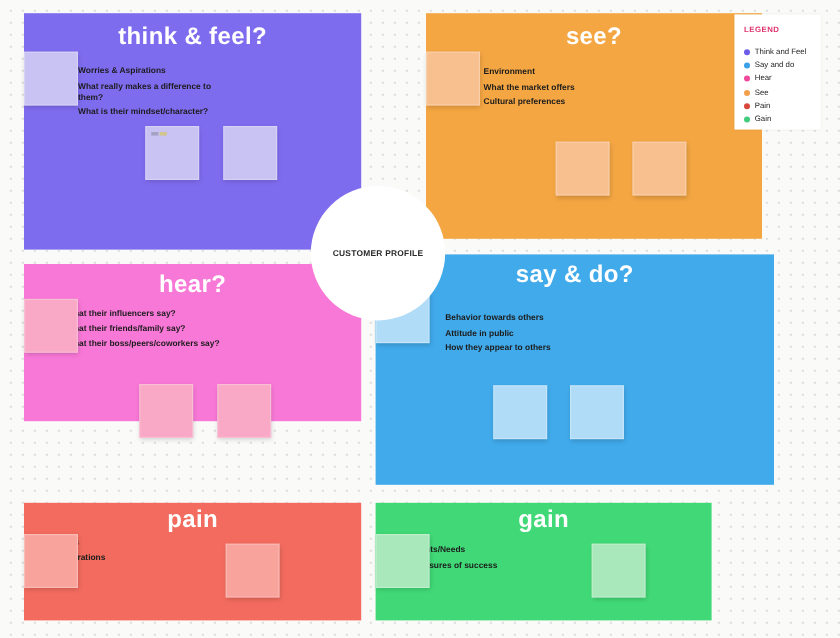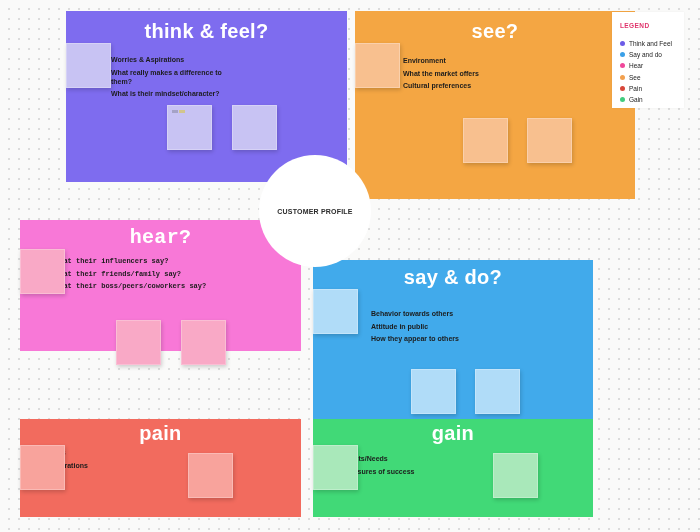"think & feel?" .q-think { height: 171px -> 197px; margin-left: 46px -> none }
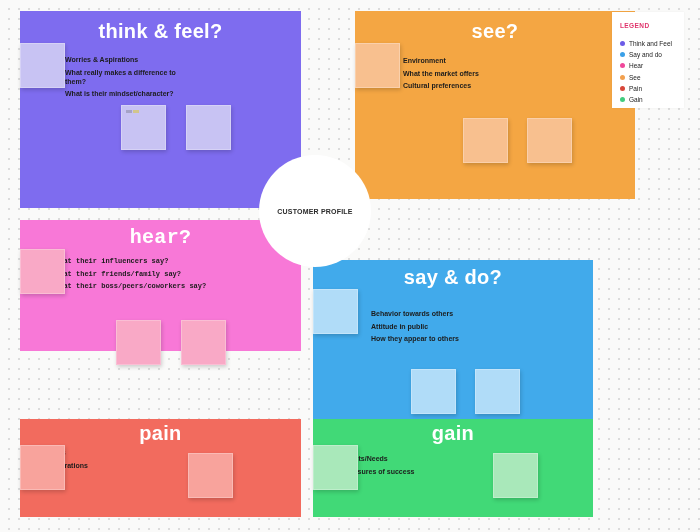"hear?" .q-hear { font-family: Liberation Mono, monospace -> none }
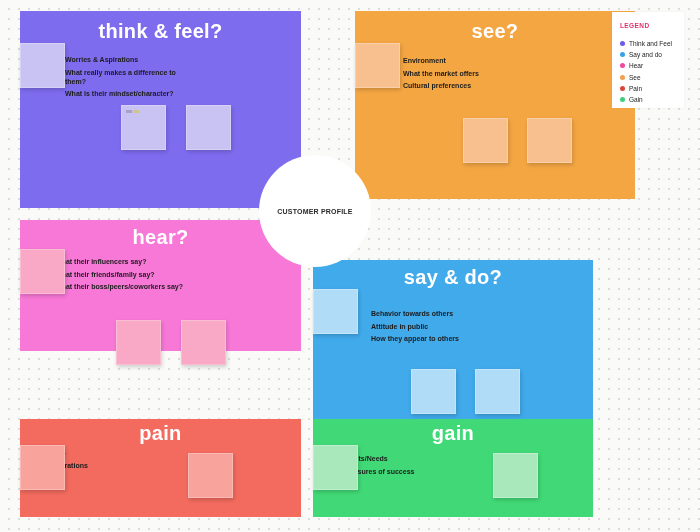"say & do?" .q-say { margin-top: 48px -> none; width: 280px -> 332px }
